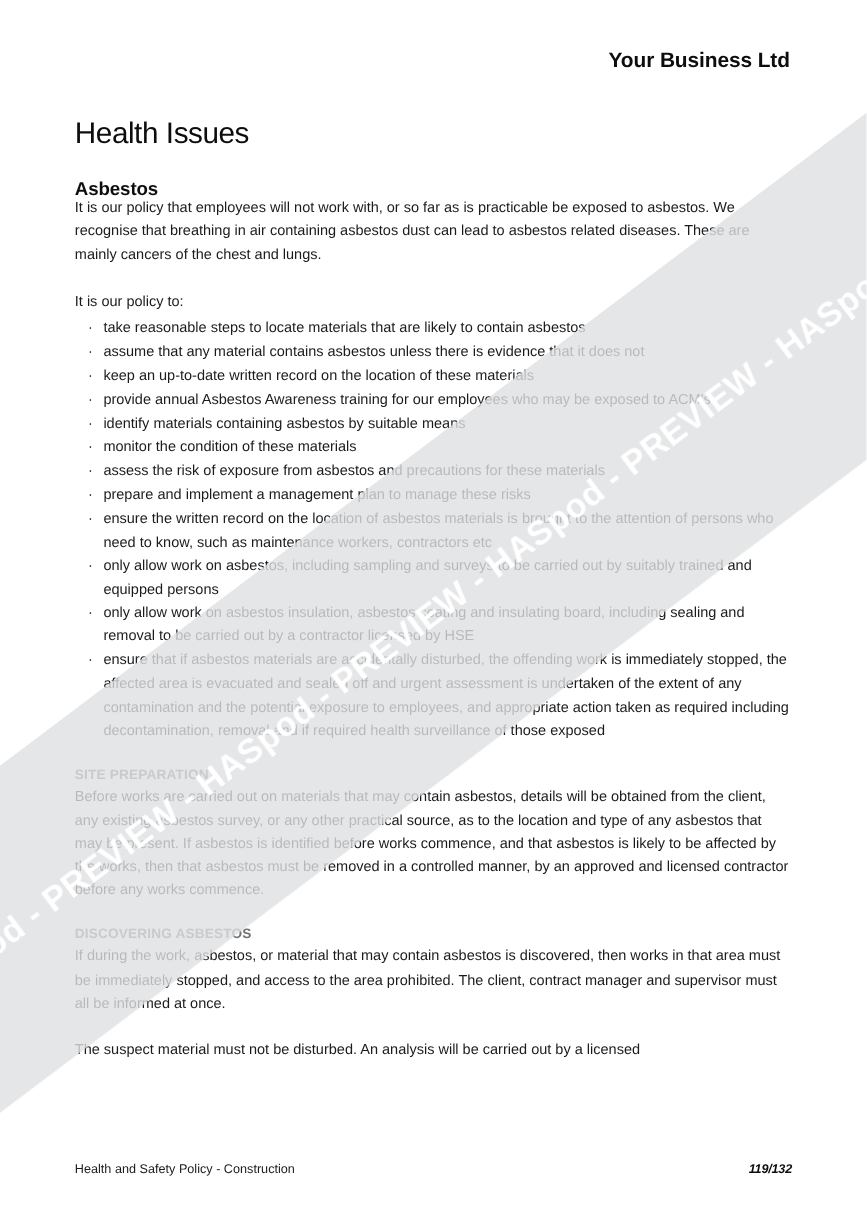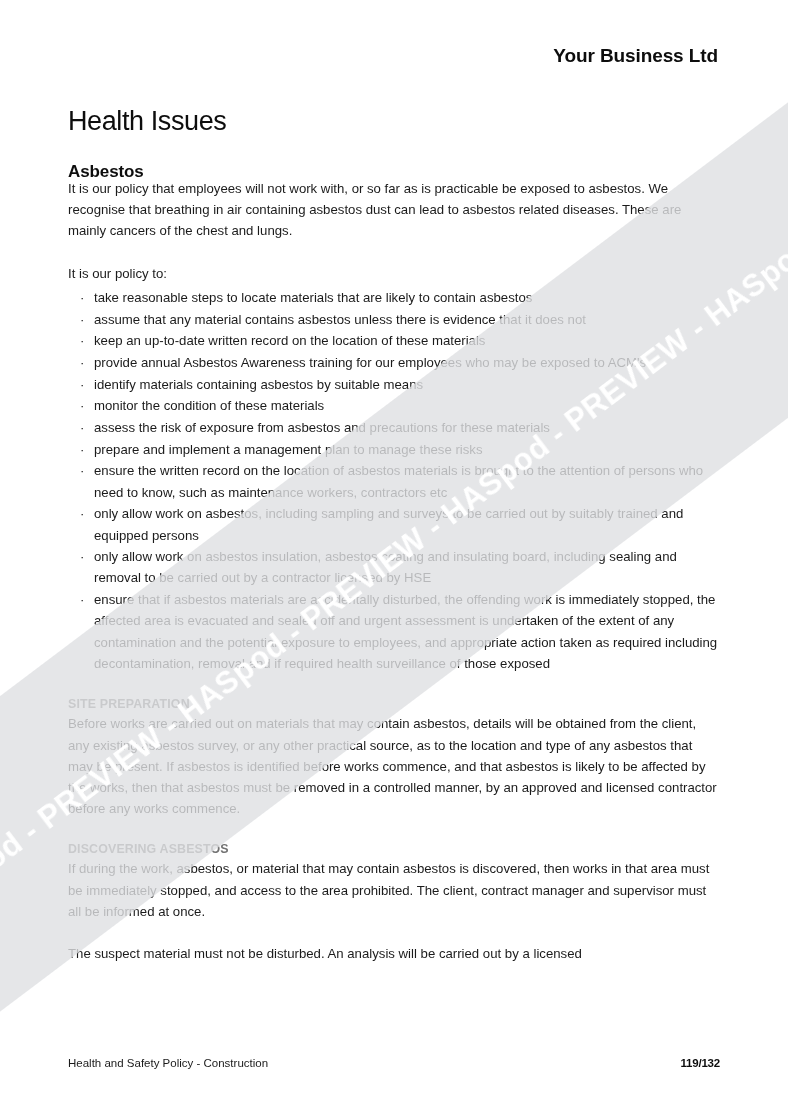"119/132" .footer-right { font-style: none -> italic }
